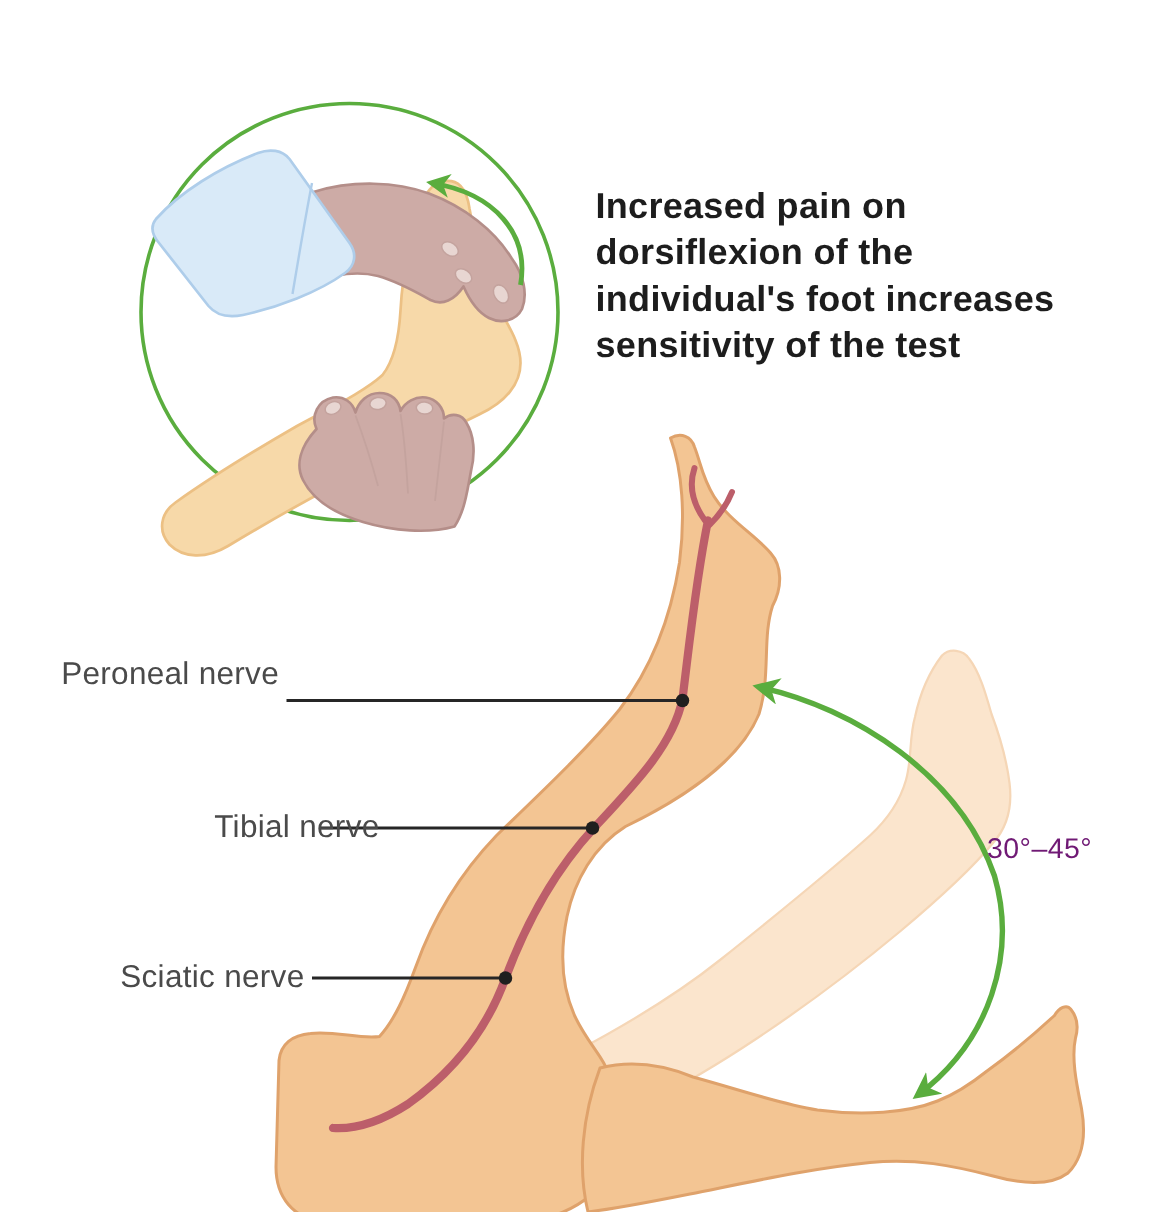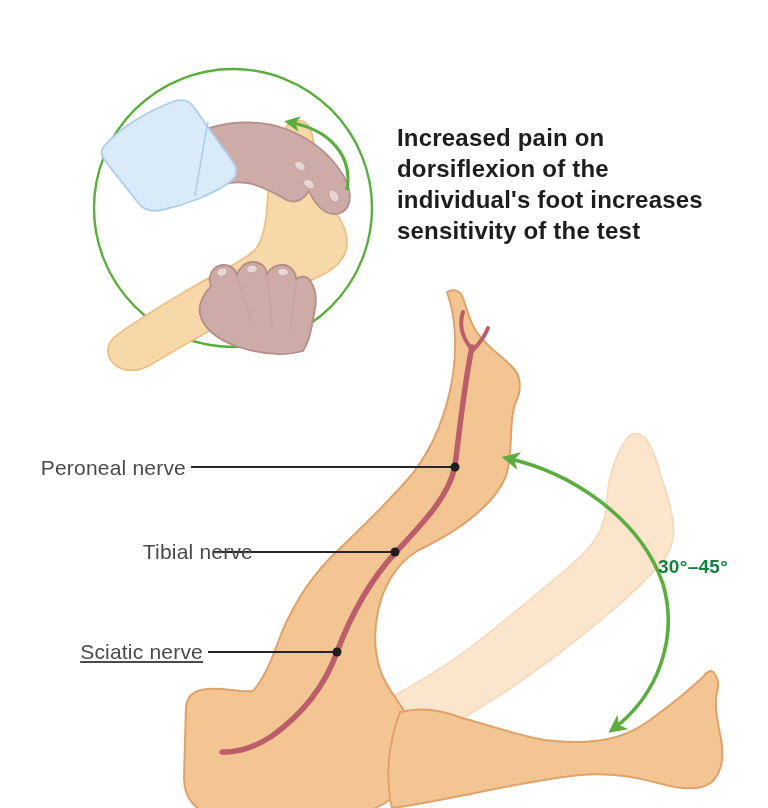"Peroneal nerve" .nerve-label.peroneal { top: 411px -> 393px }
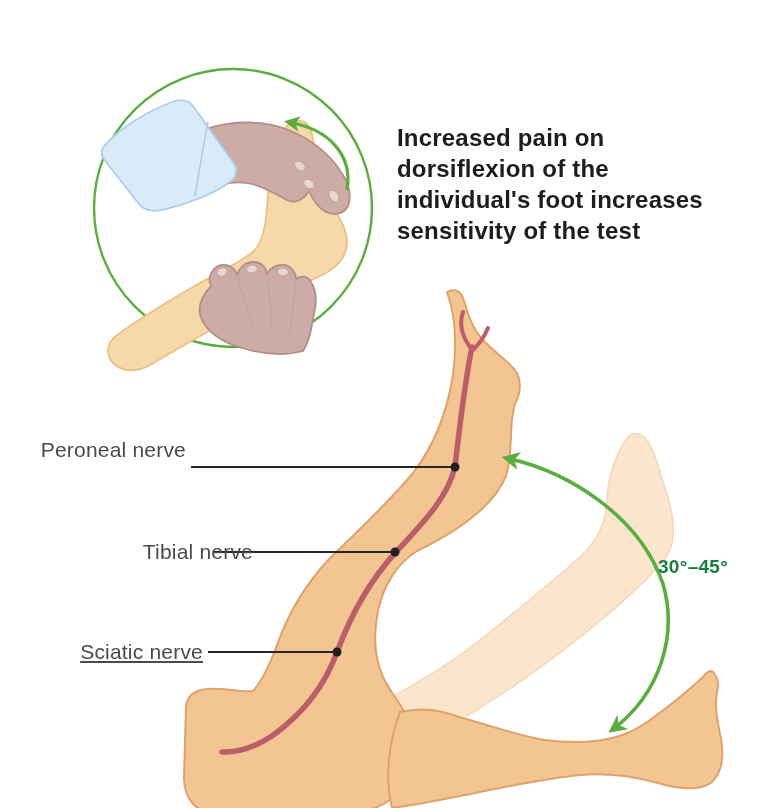"30°–45°" .angle-label { color: #15803d -> #701a75; font-weight: bold -> normal }
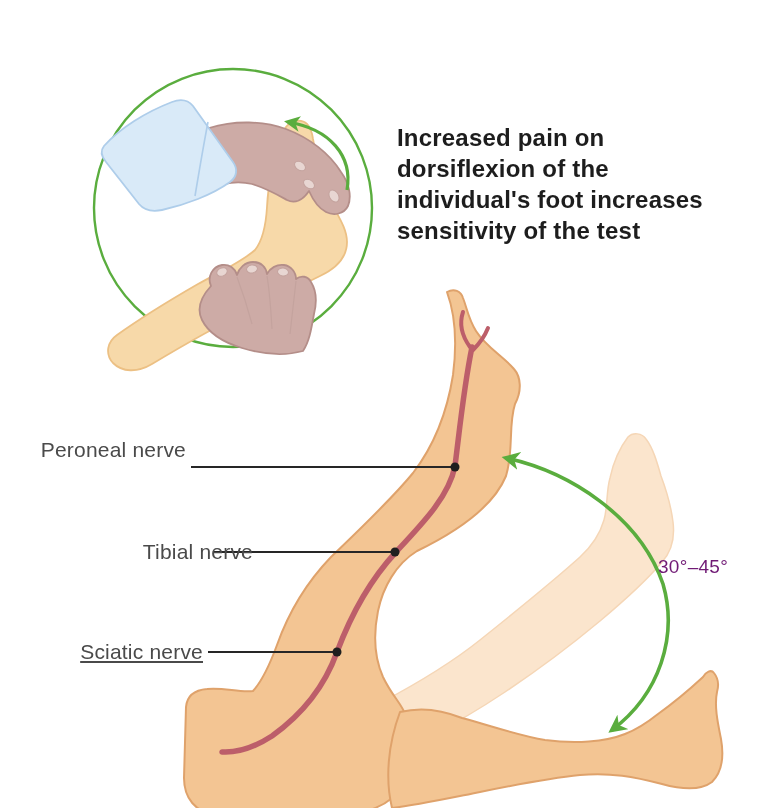"Sciatic nerve" .nerve-label.sciatic { text-decoration: underline -> none }
